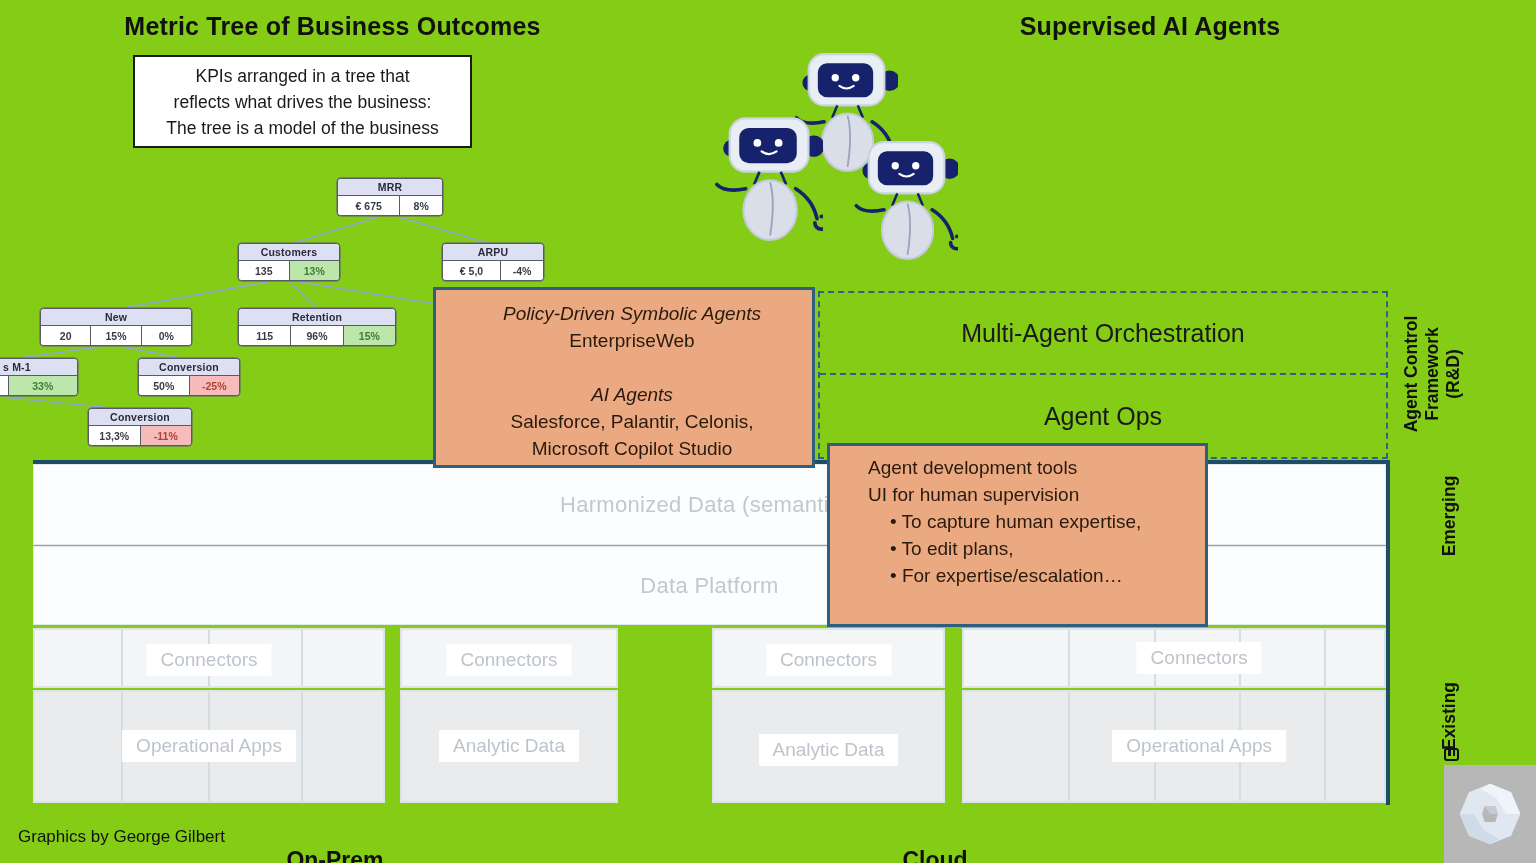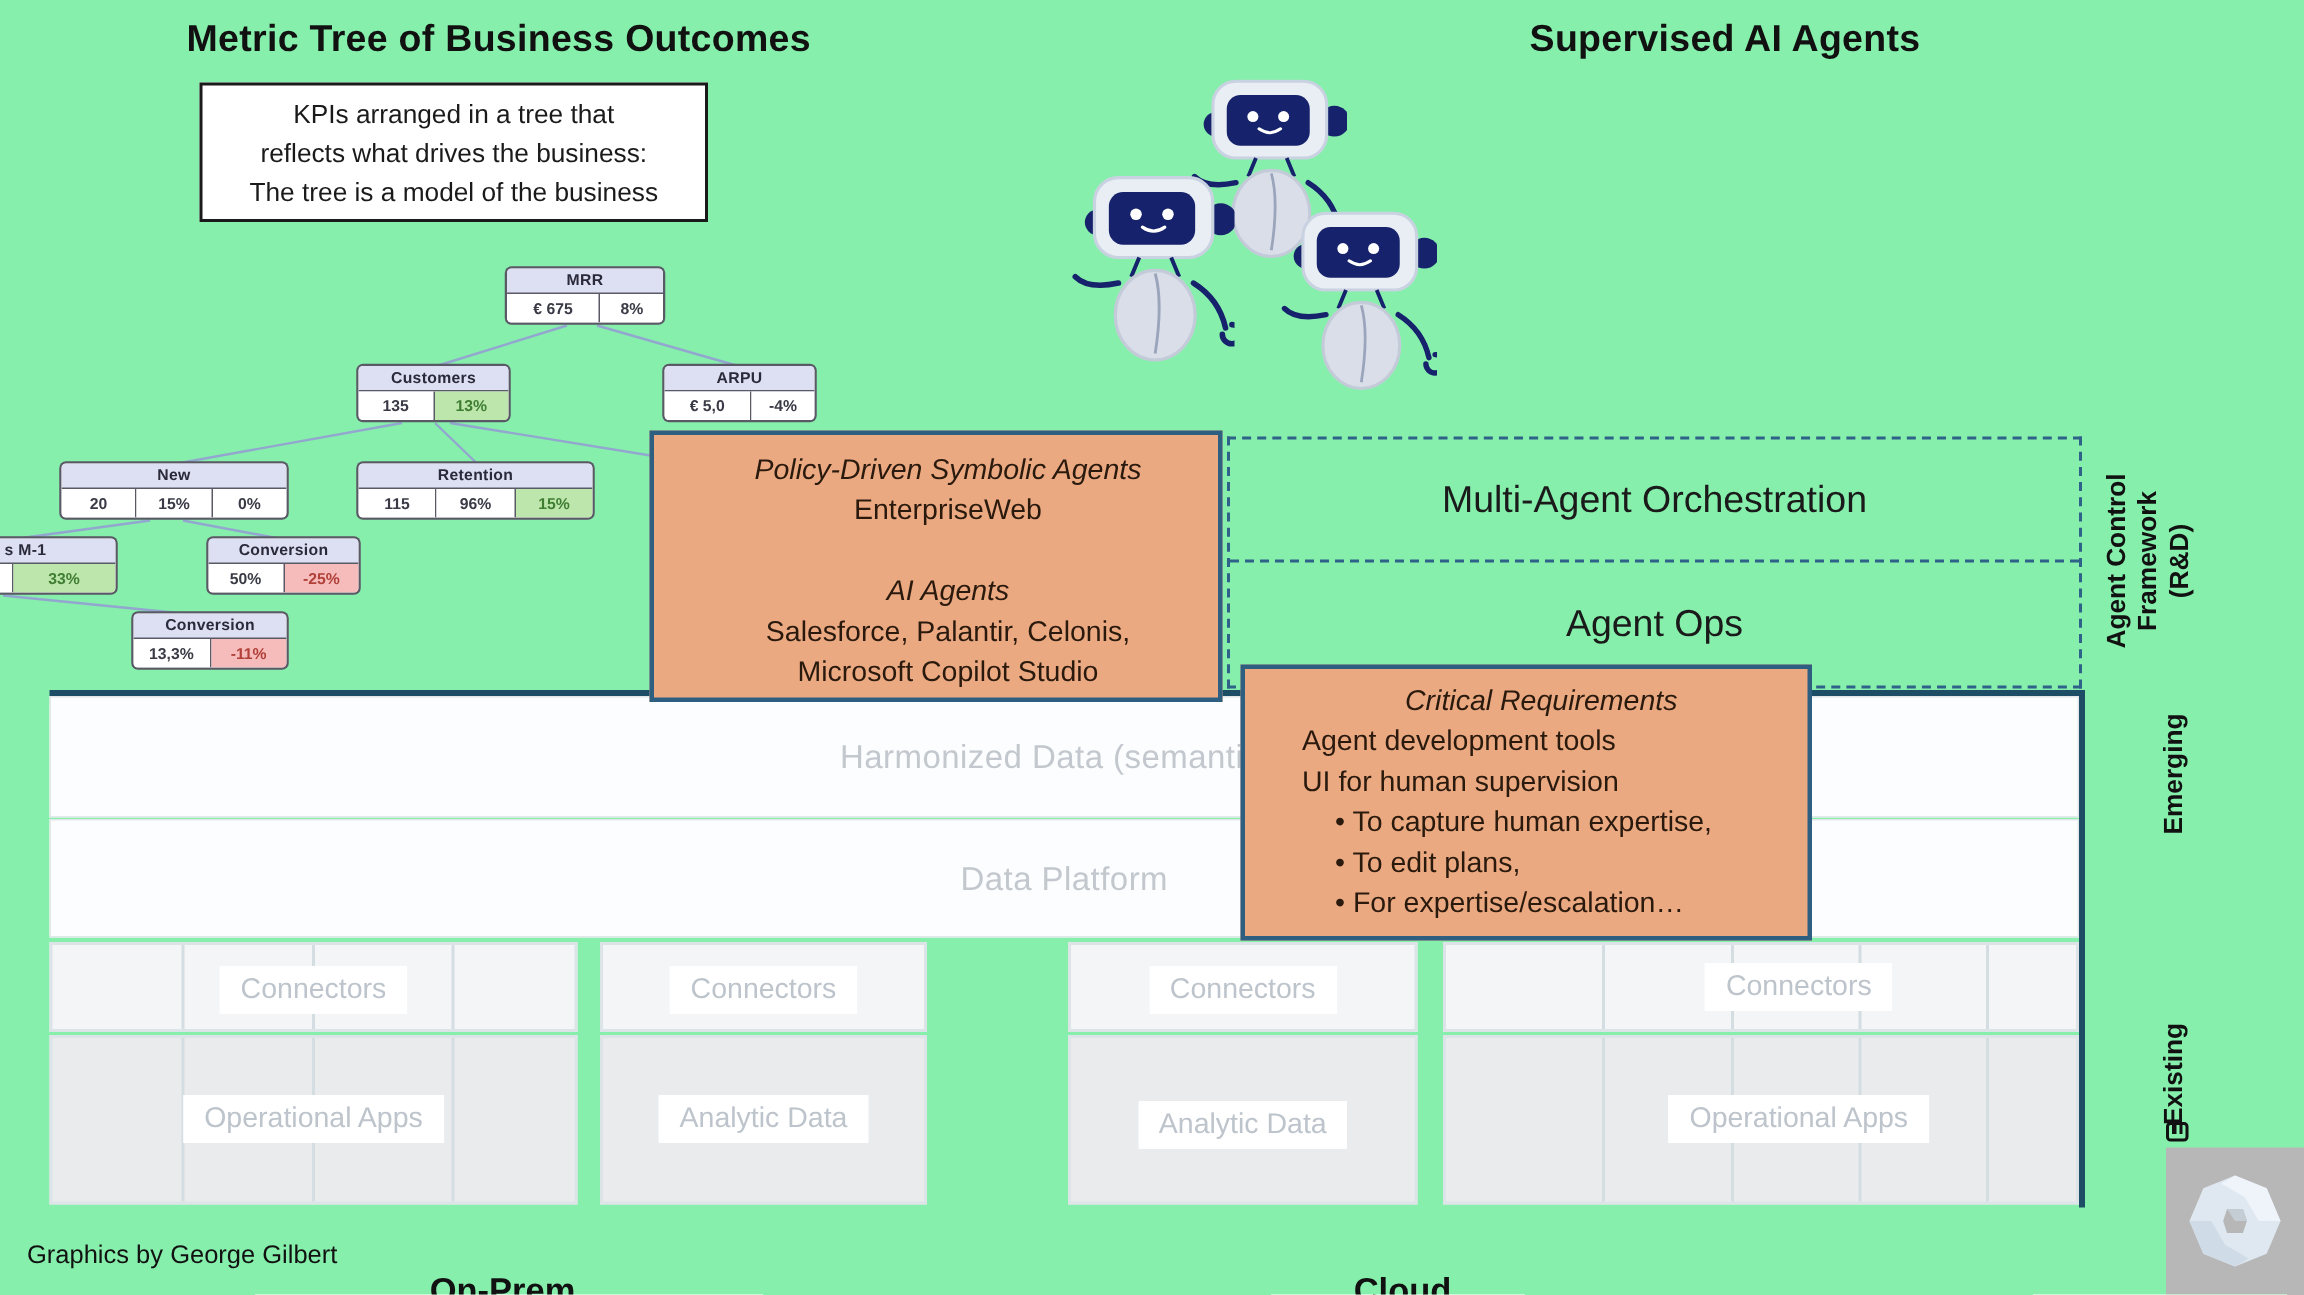"Metric Tree of Business Outcomes" #canvas { background: #86efac -> #84cc16 }
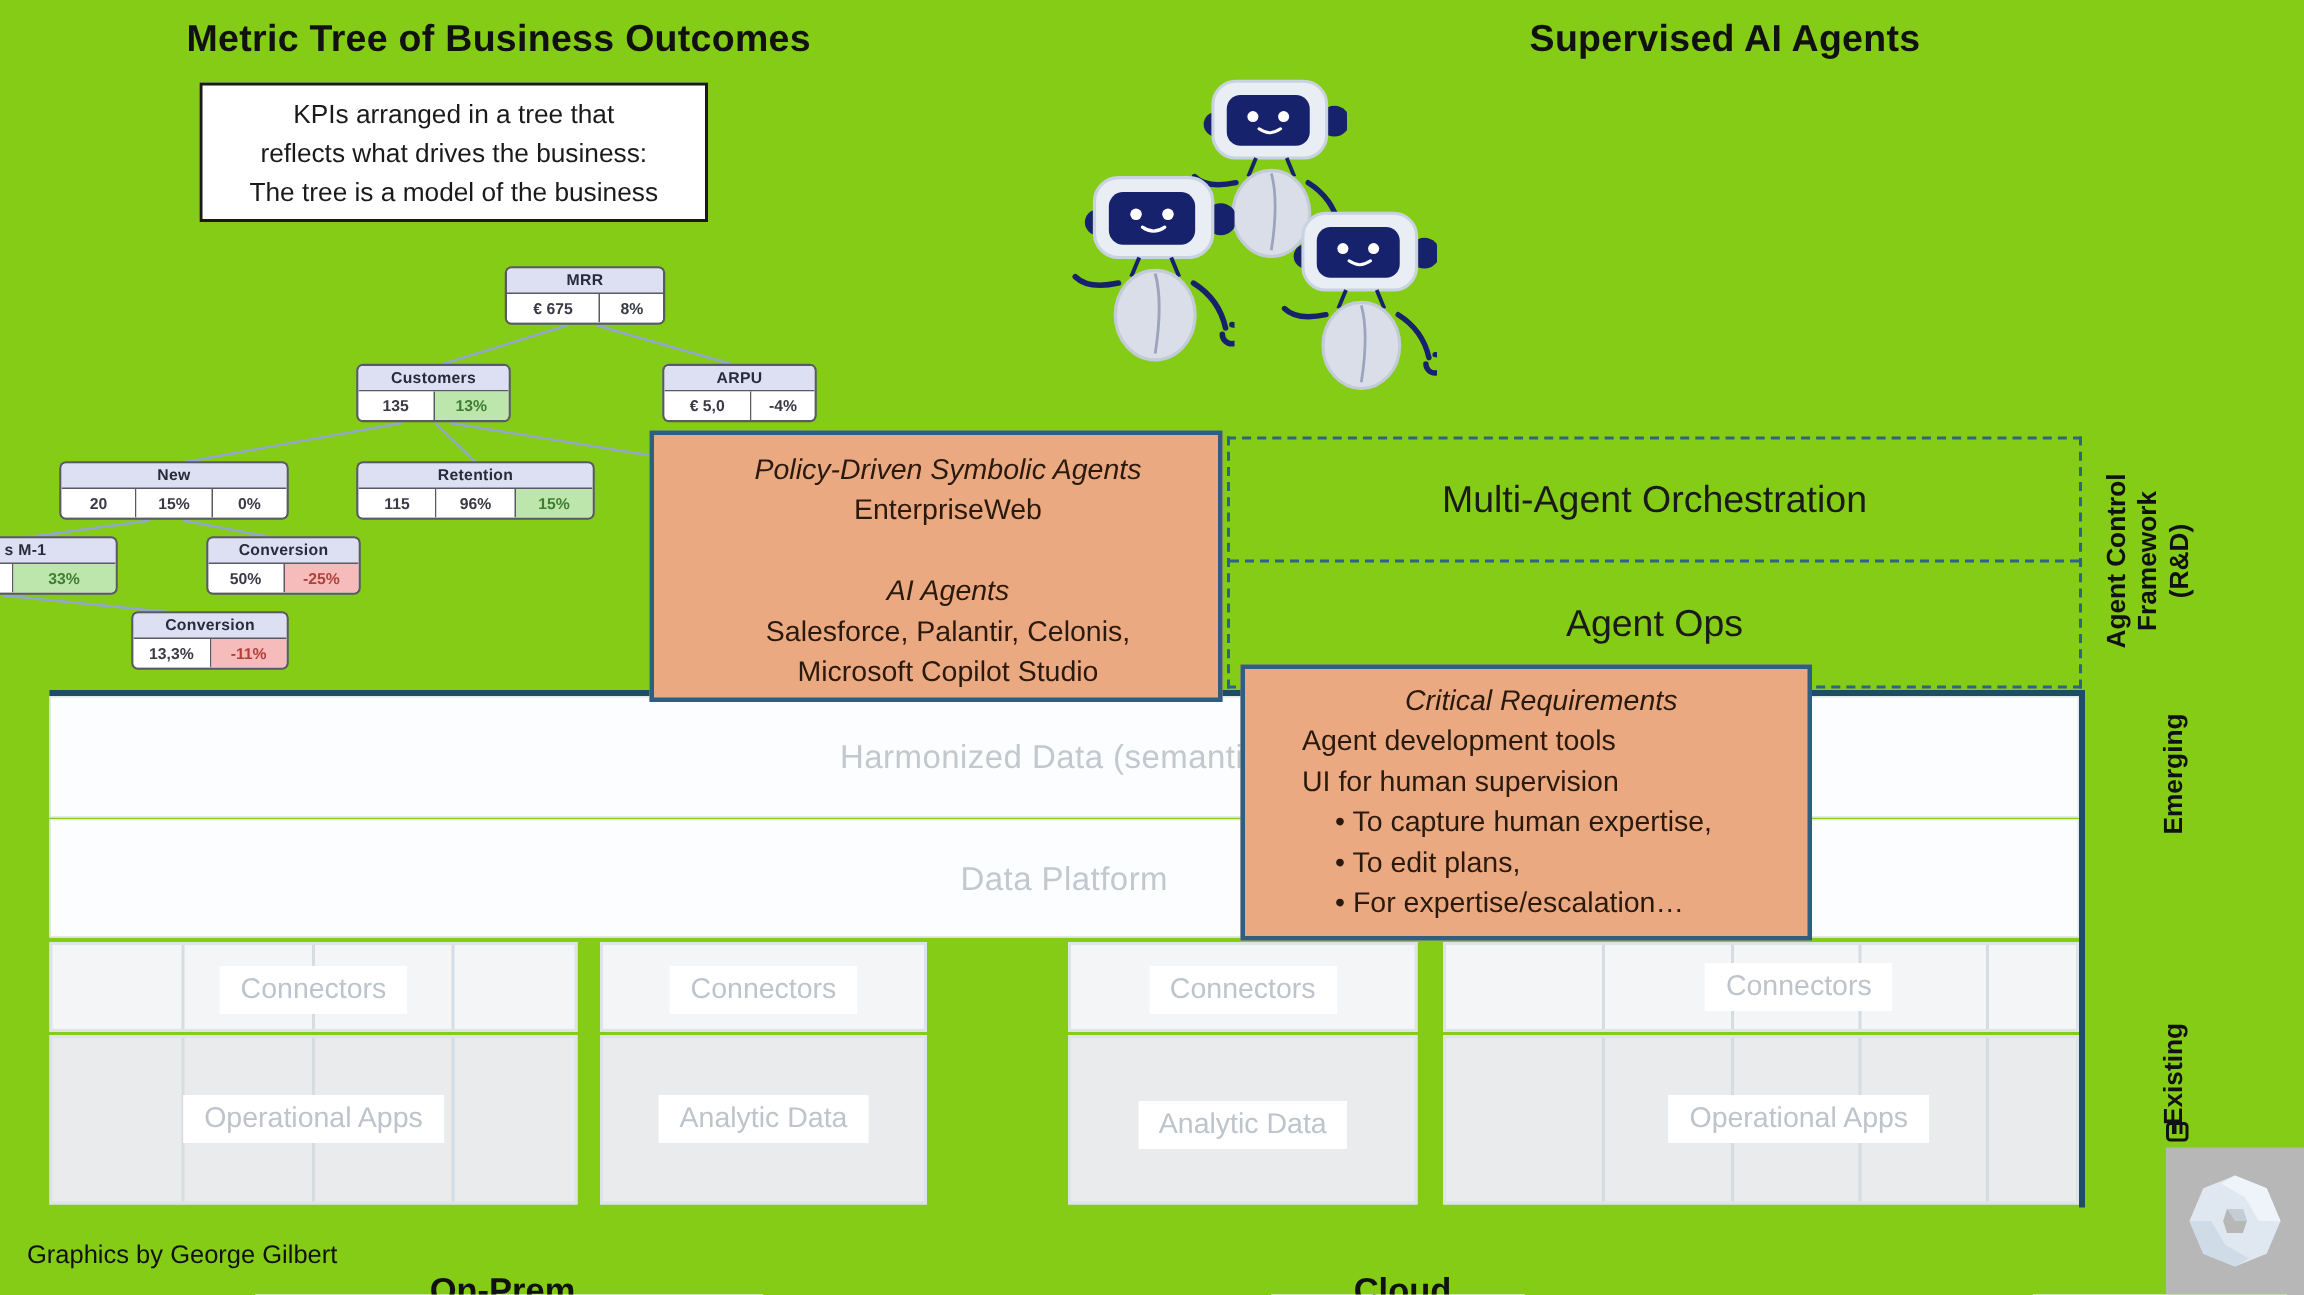"Critical Requirements" div.ob-line { html: <div>Critical Requirements</div> -> none }
